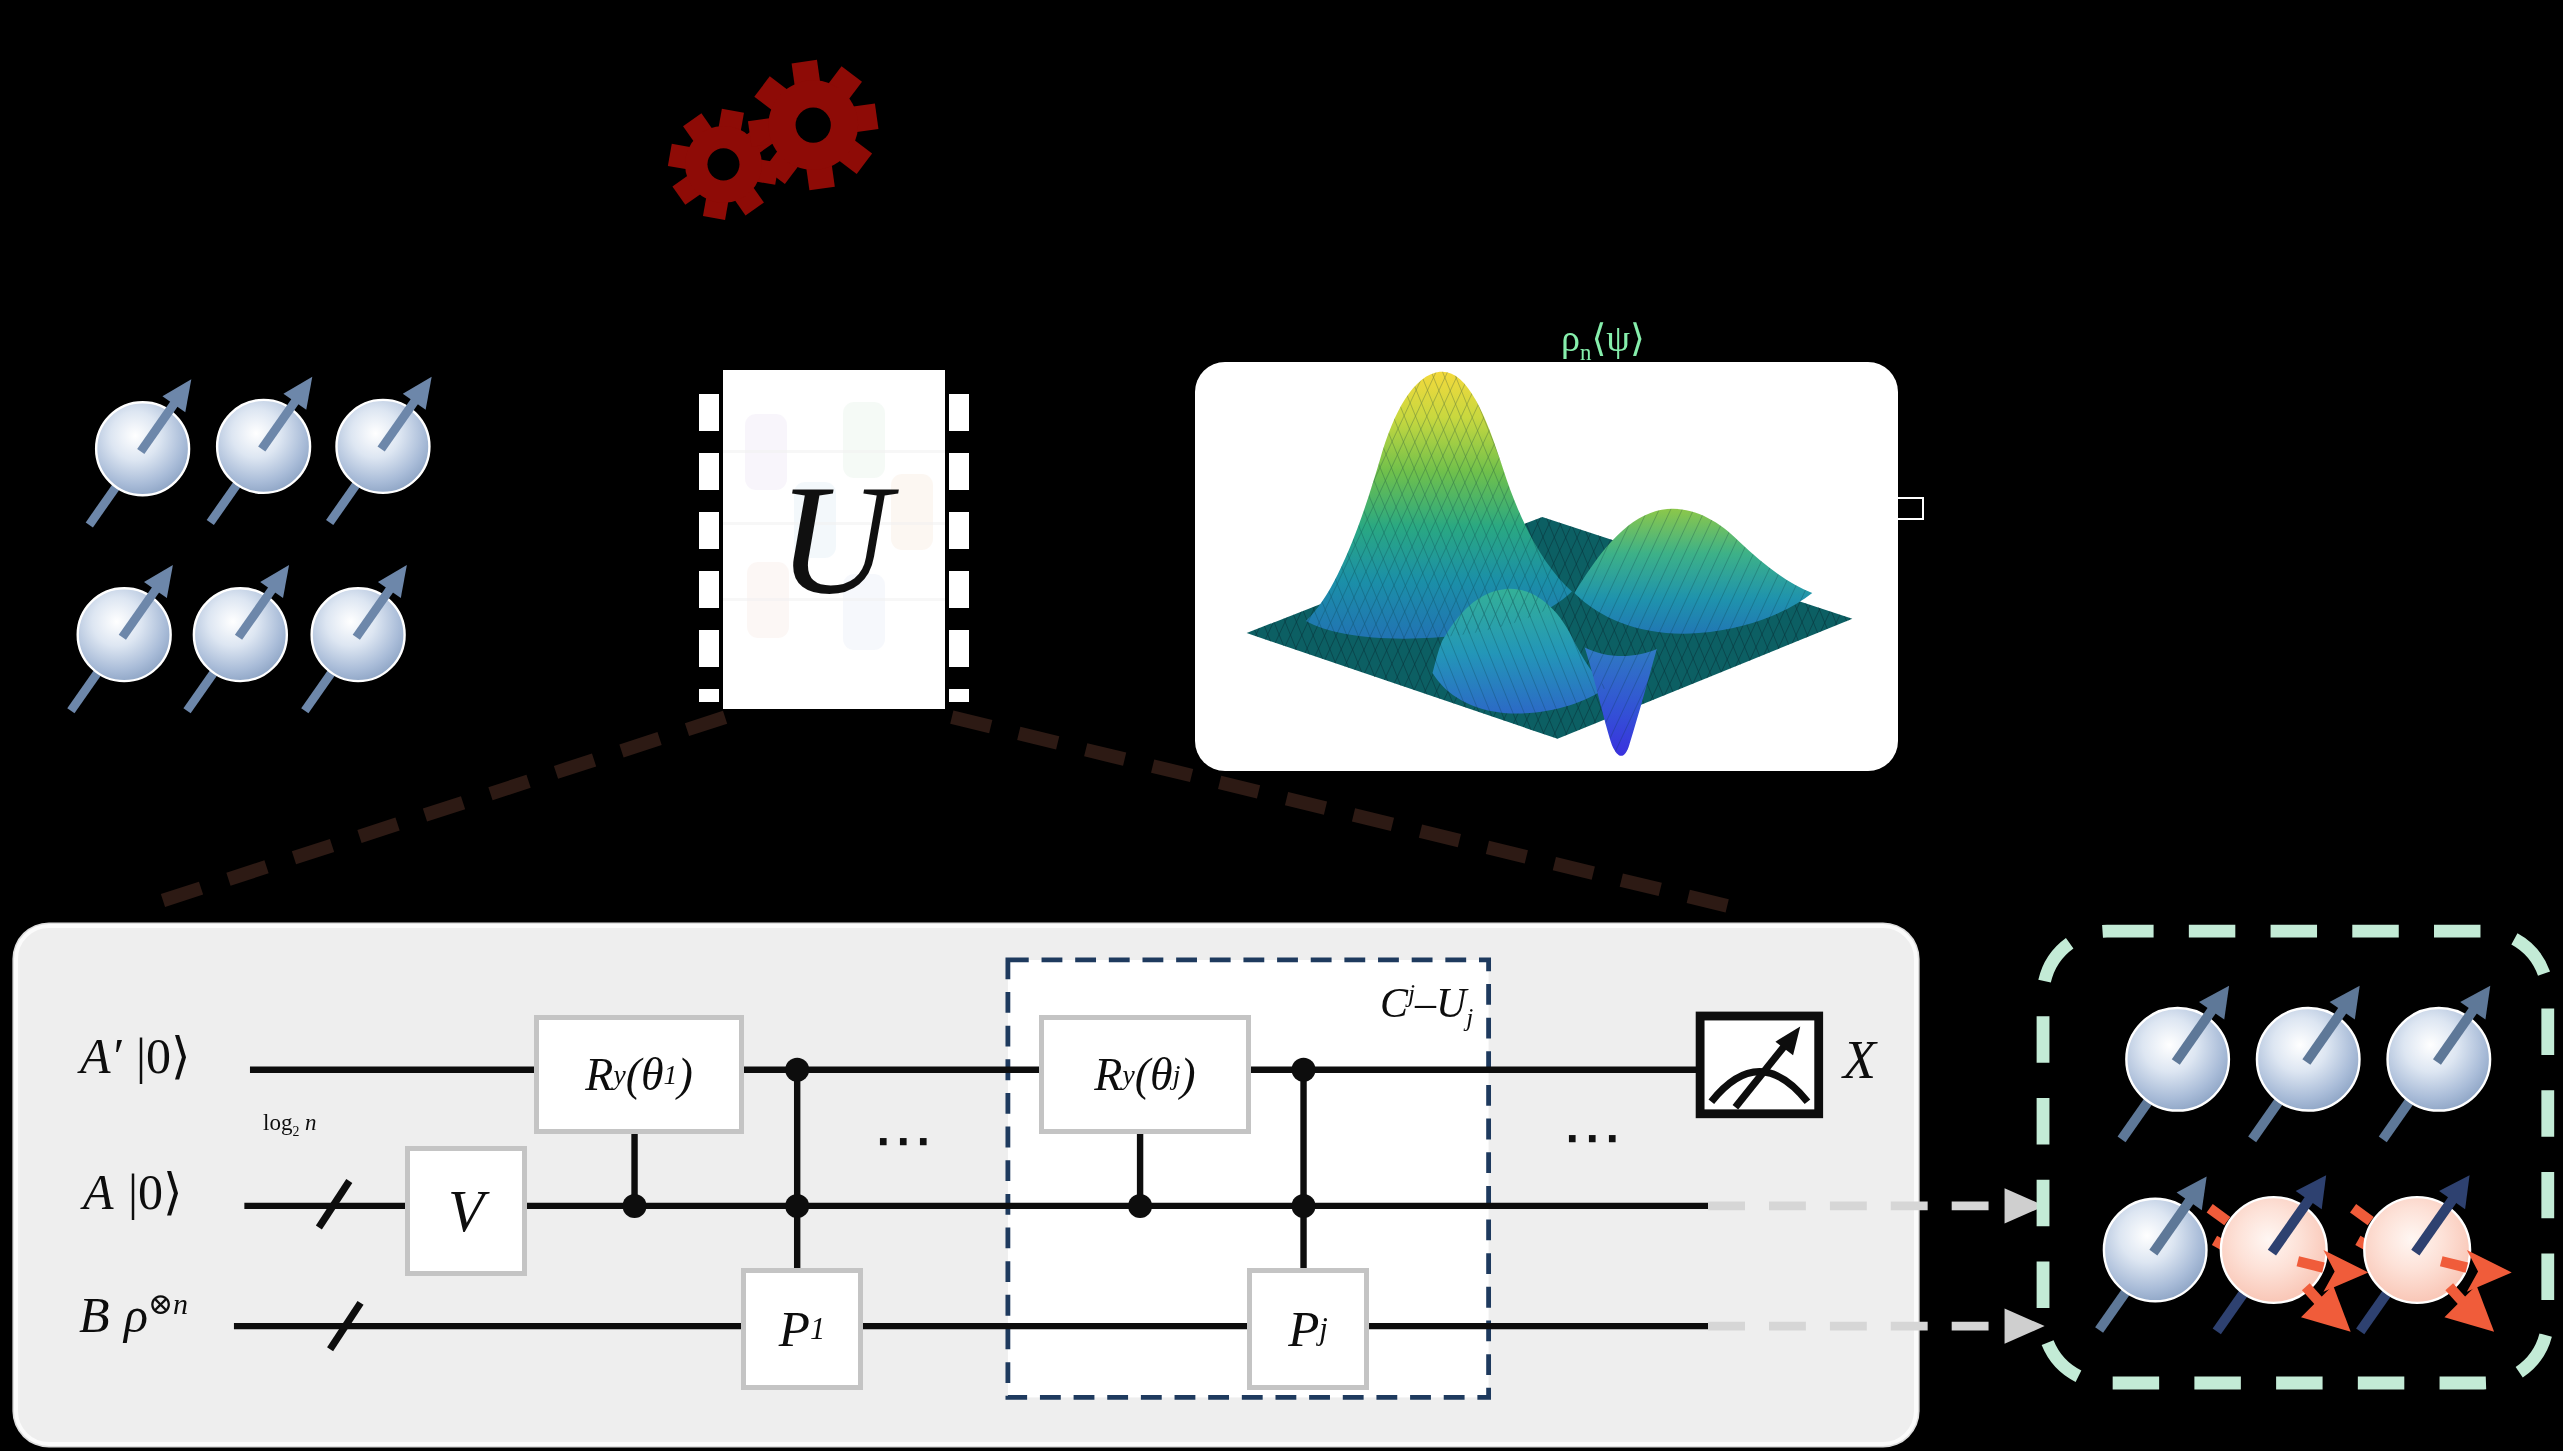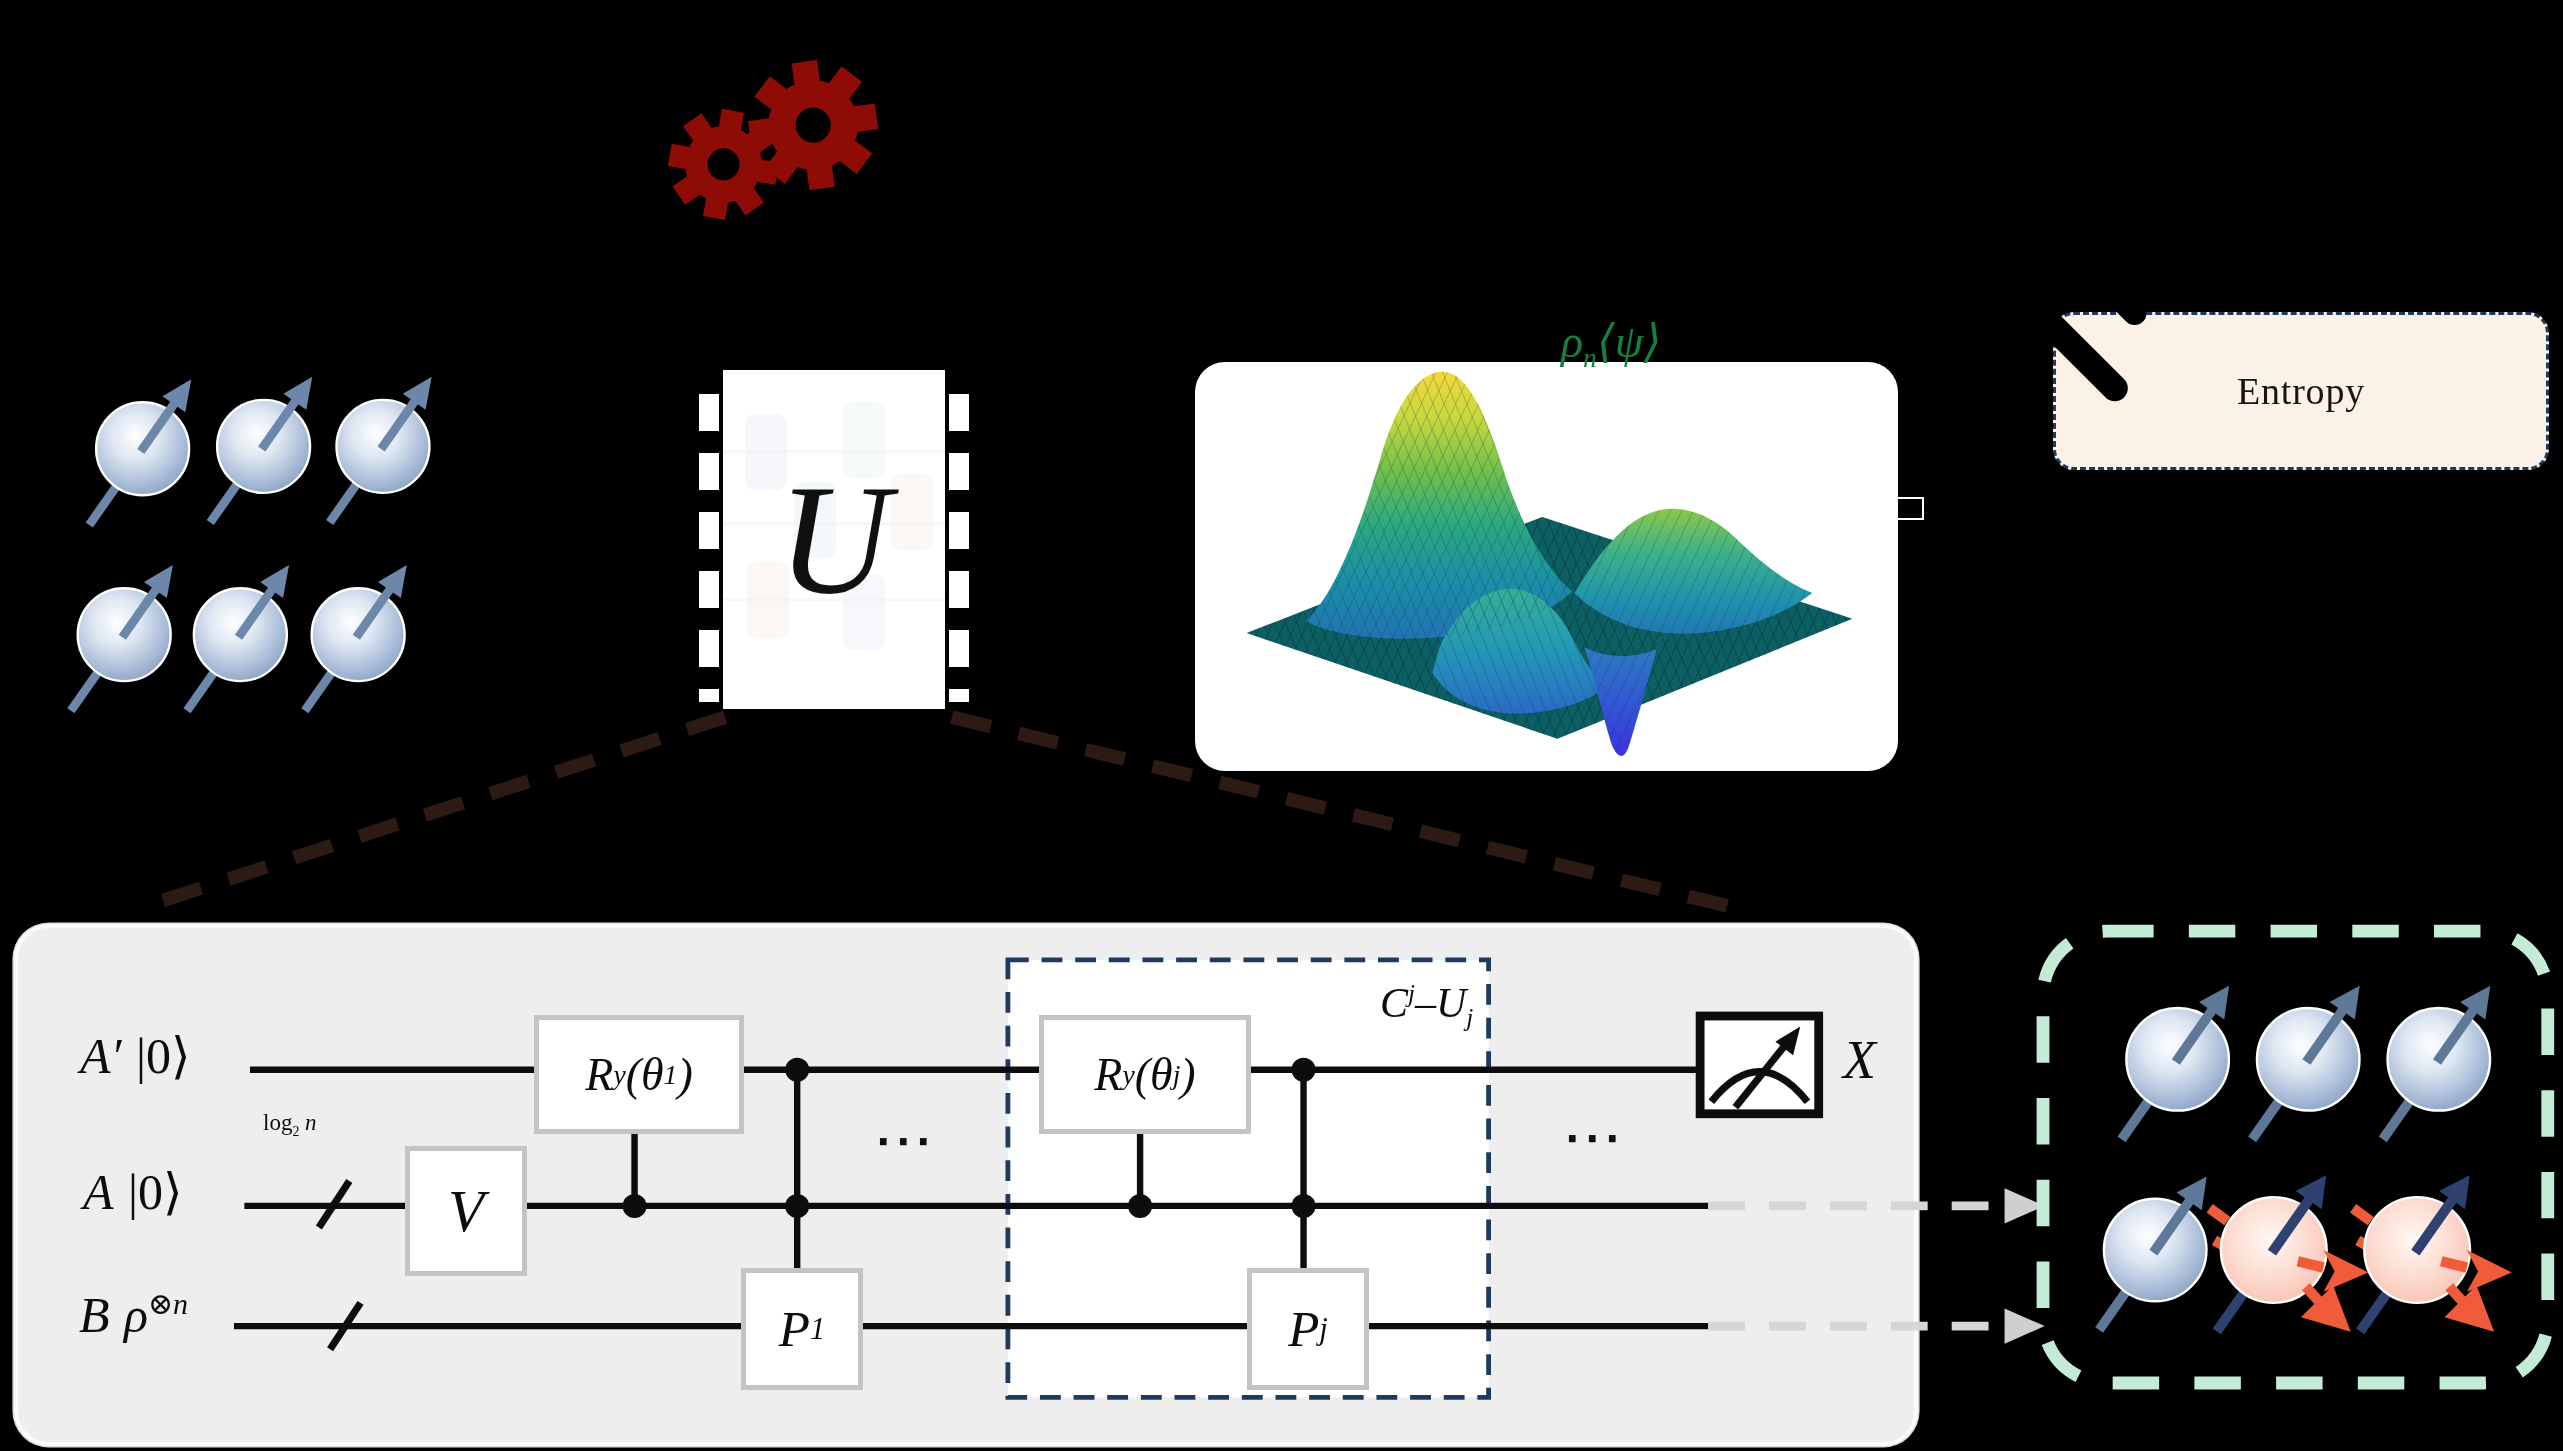"ρn⟨ψ⟩" .frag { color: #15803d -> #86efac; font-size: 46px -> 38px; font-style: italic -> none }
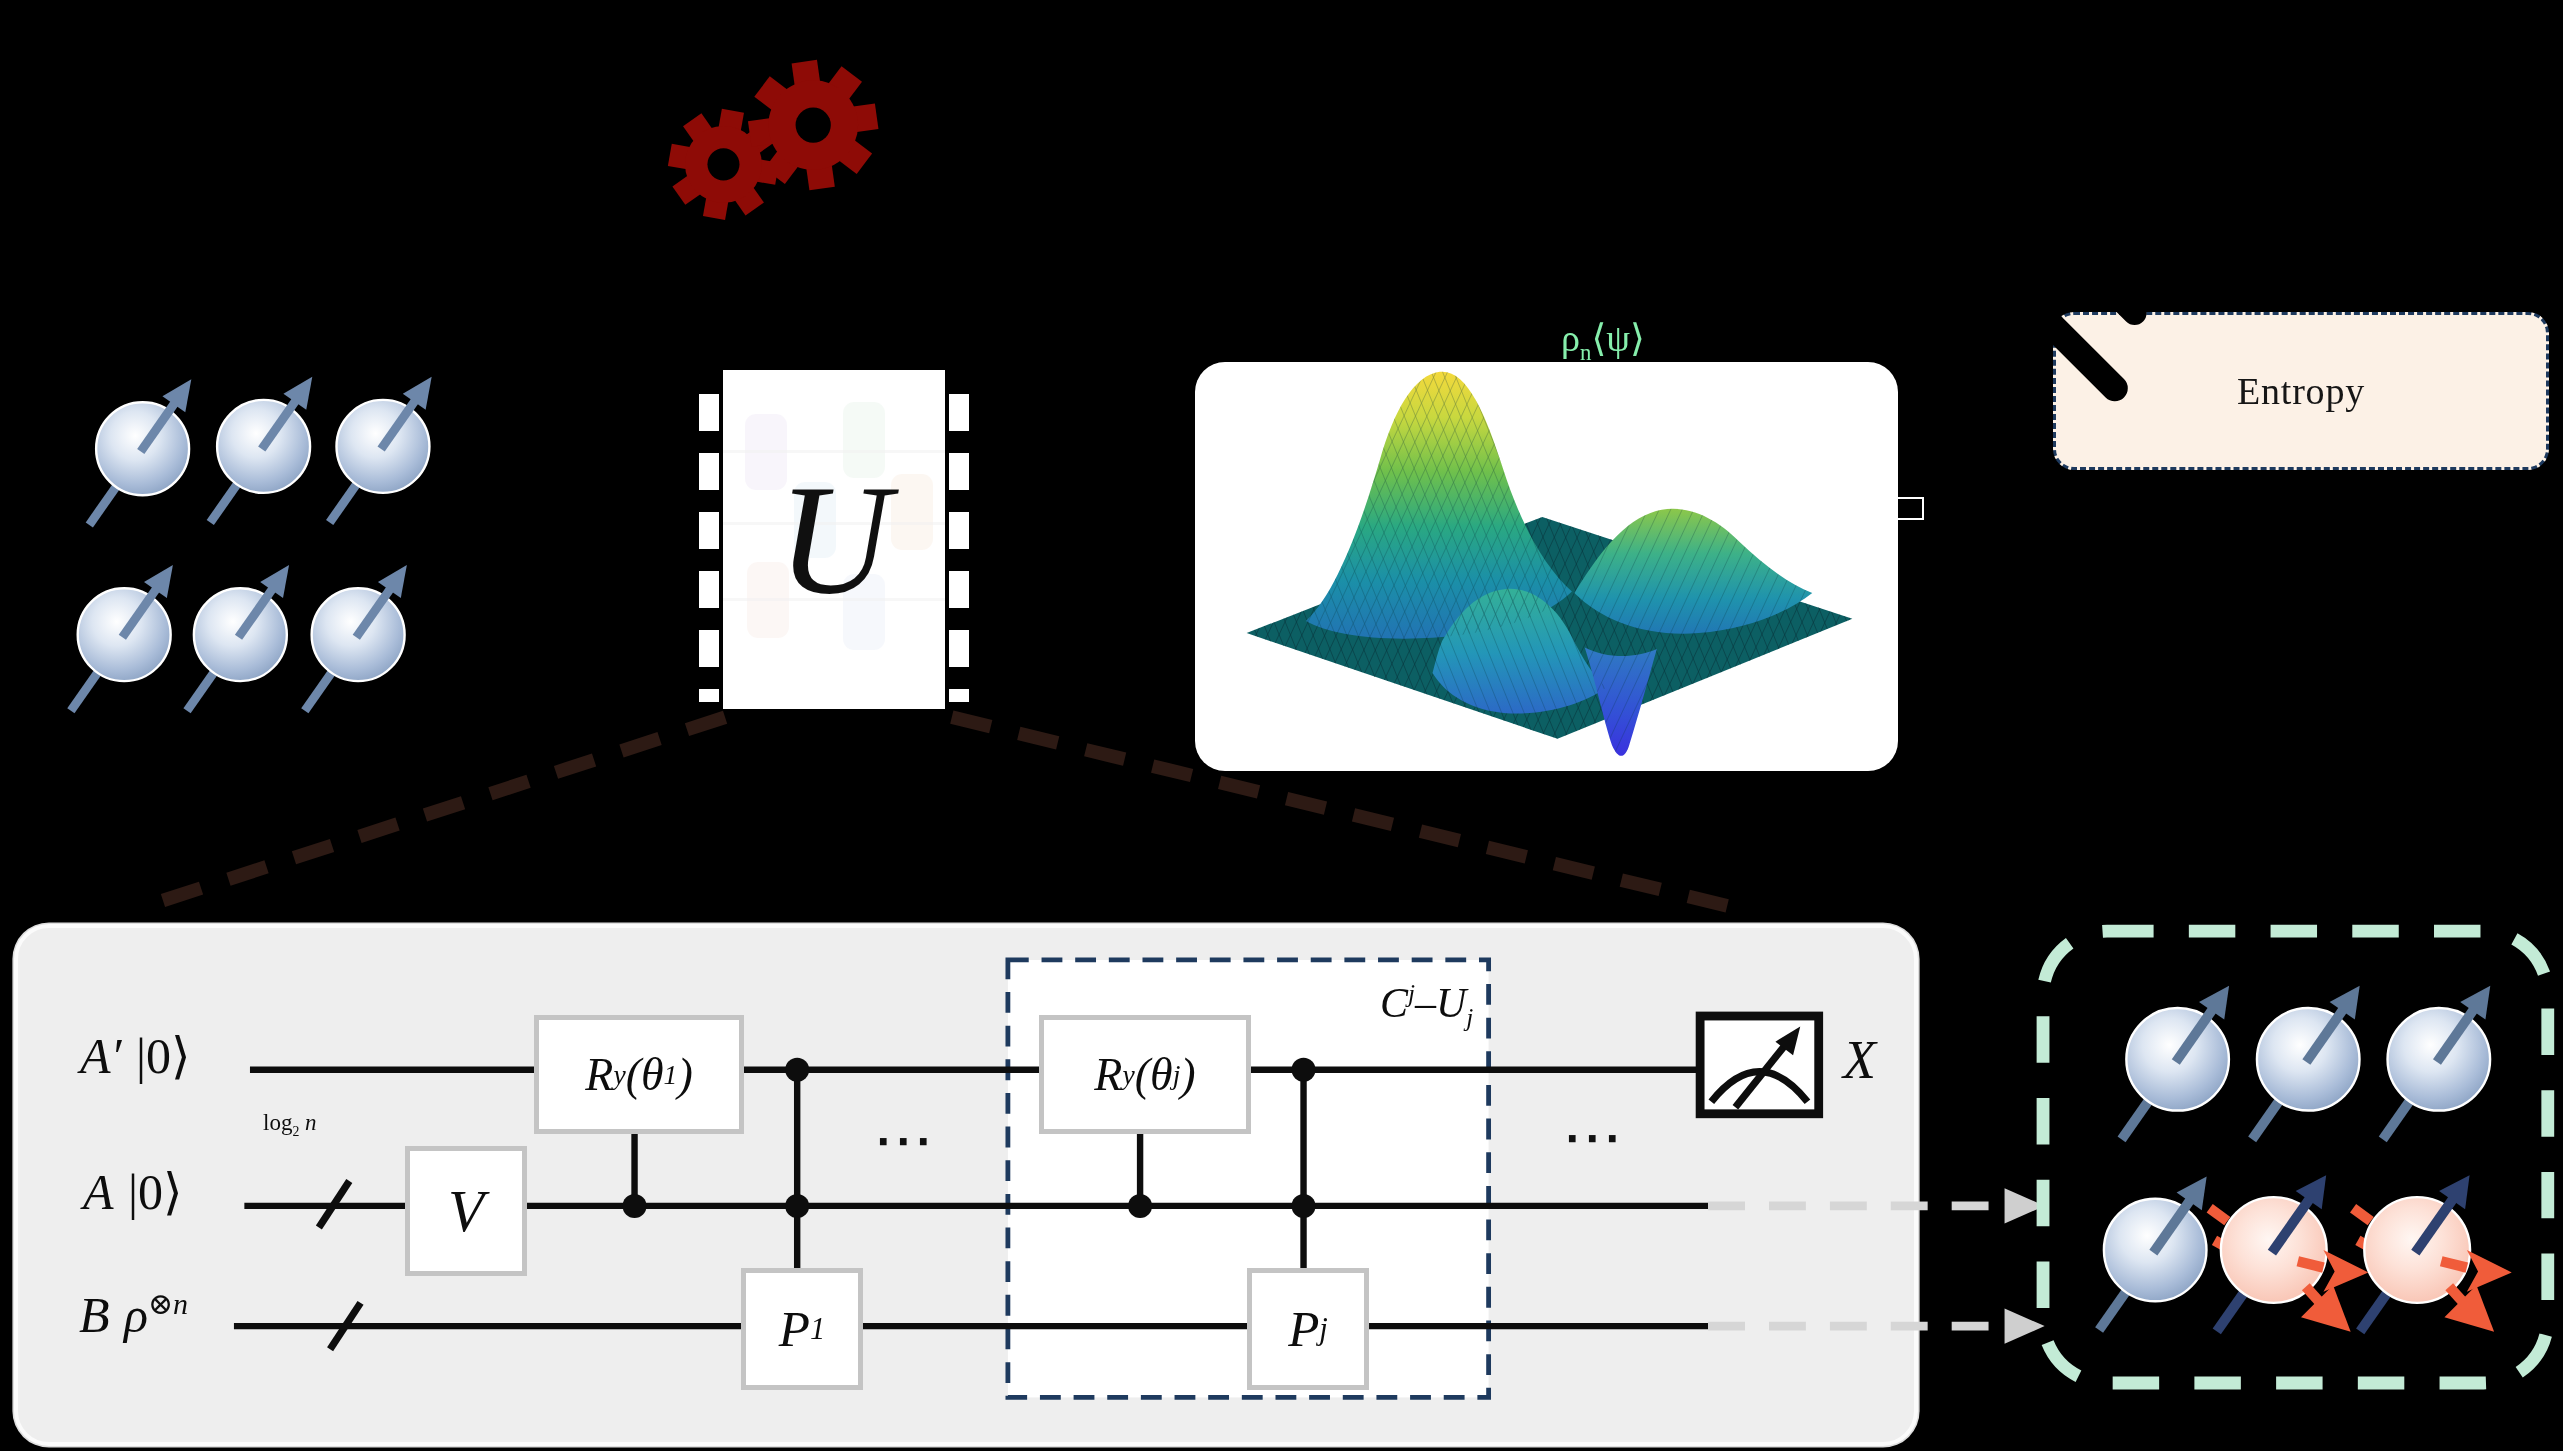"Entropy" div.abs { html: <div> <span>Entropy</span> </div> -> none }
